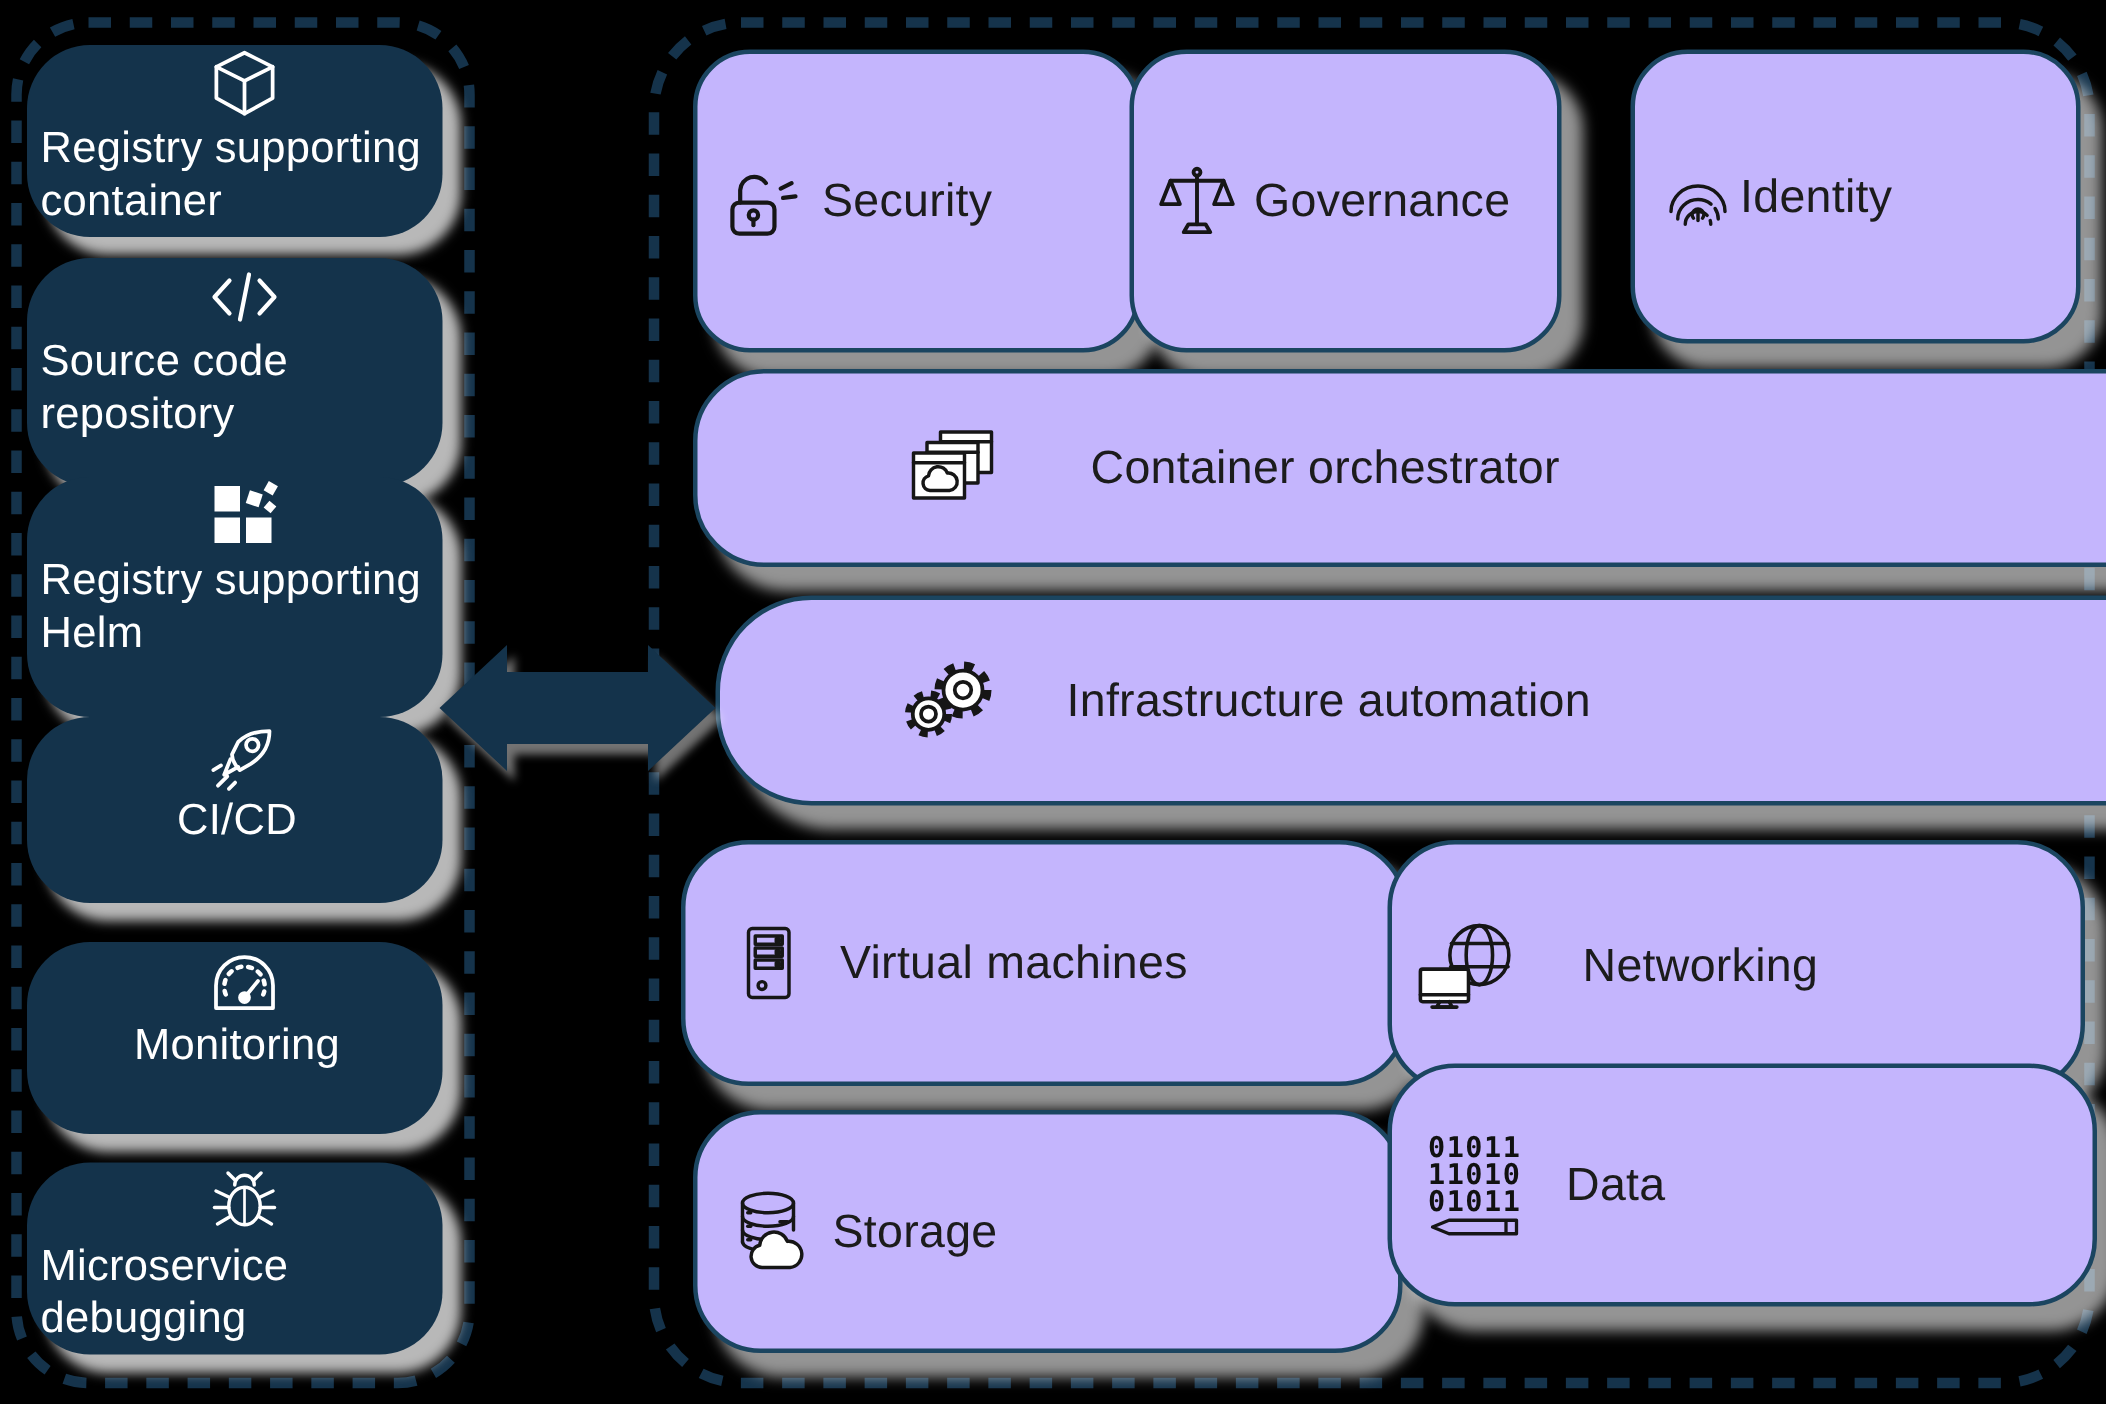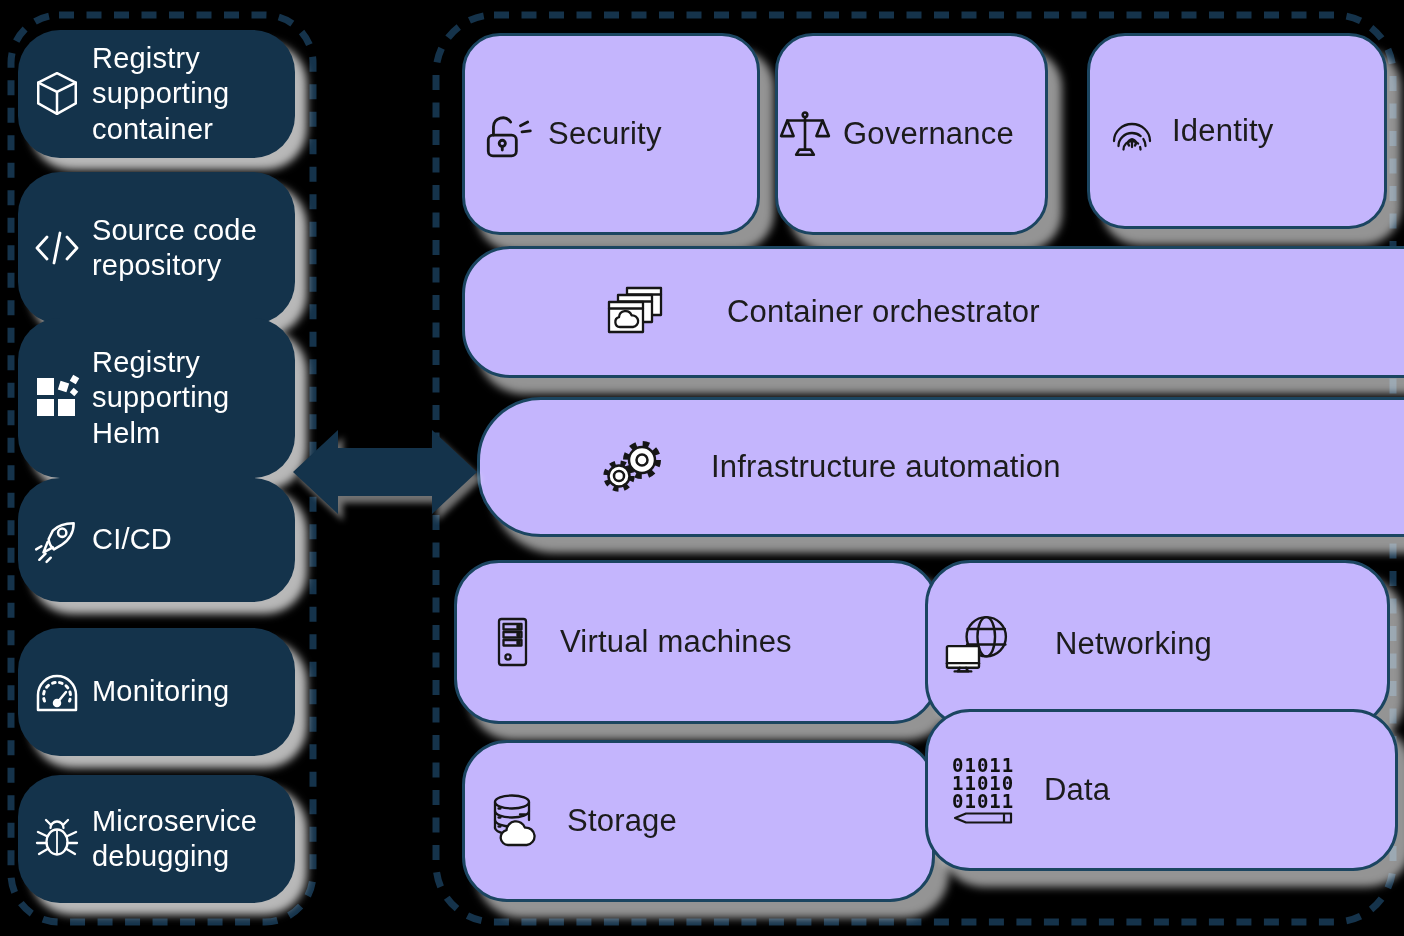"Registry supporting container" .pill { flex-direction: none -> column }
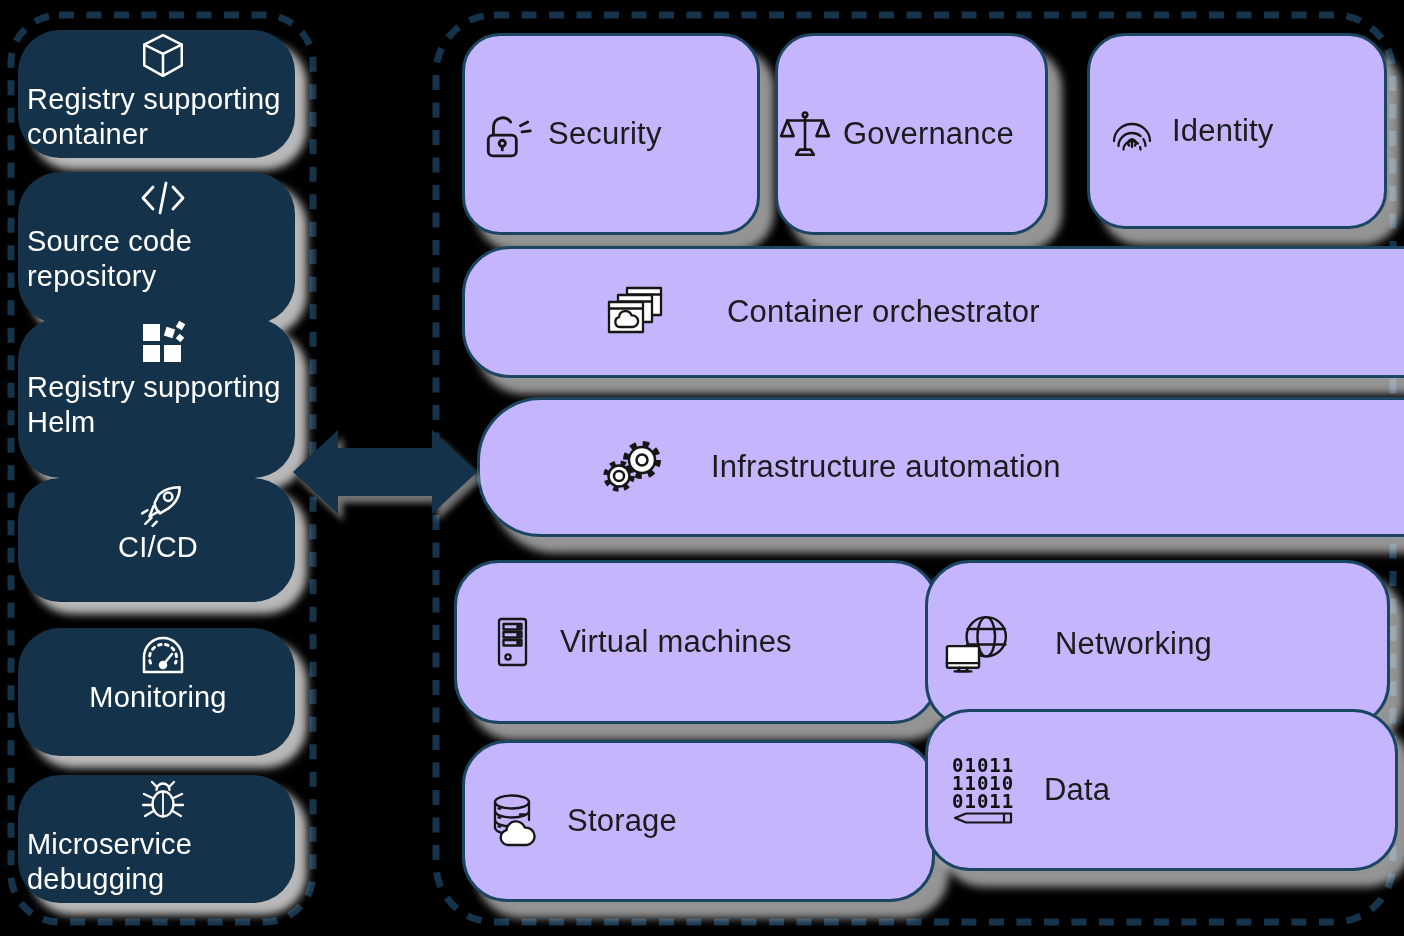"Governance" div.box { left: 775px -> 753px; padding-left: none -> 15px }
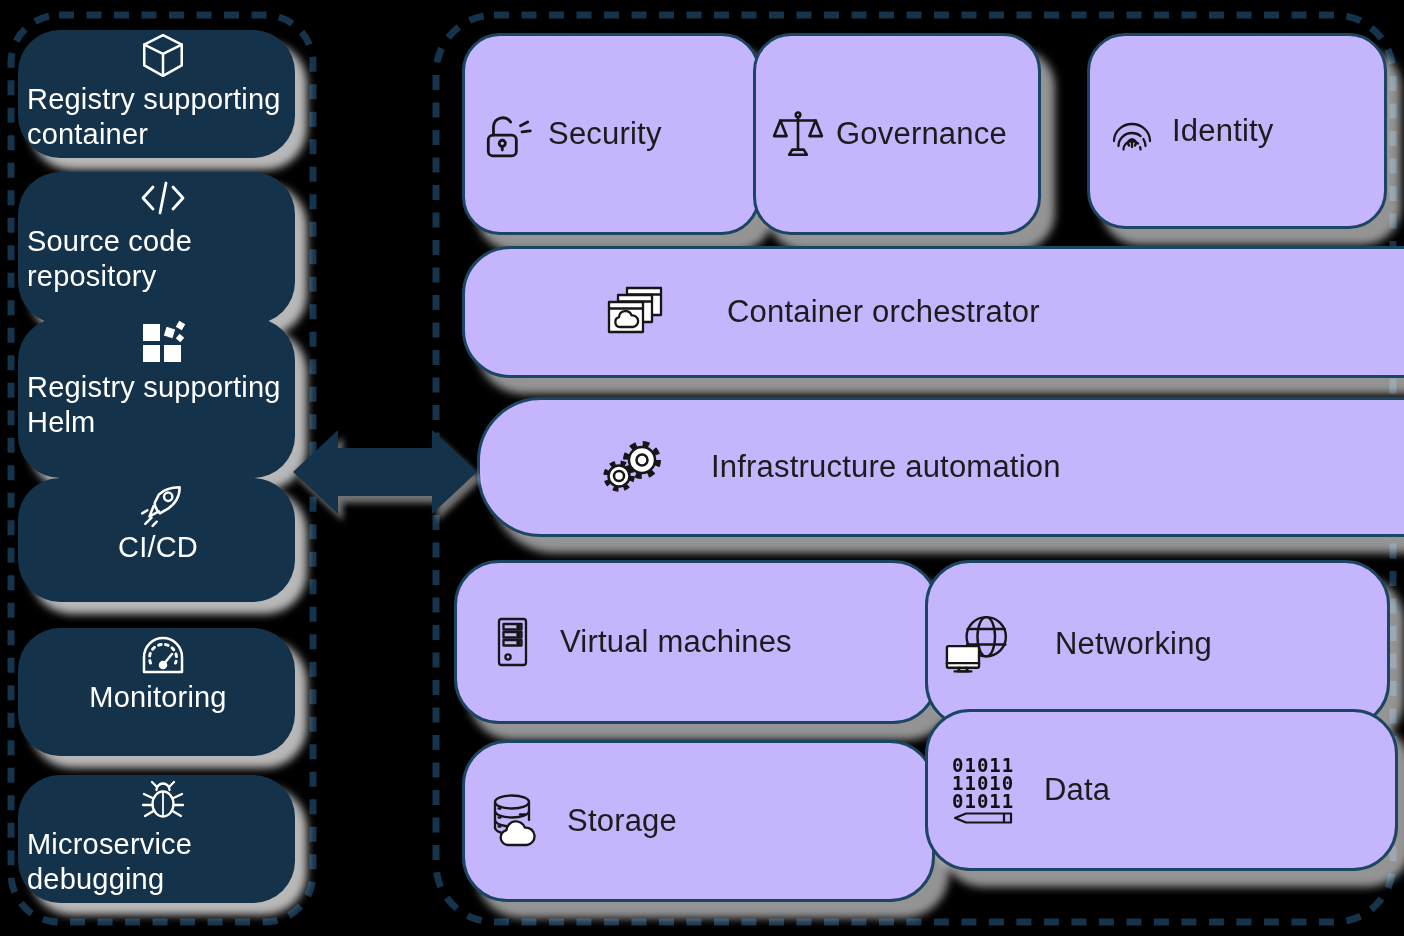"Identity" div.box { gap: 14px -> 2px }
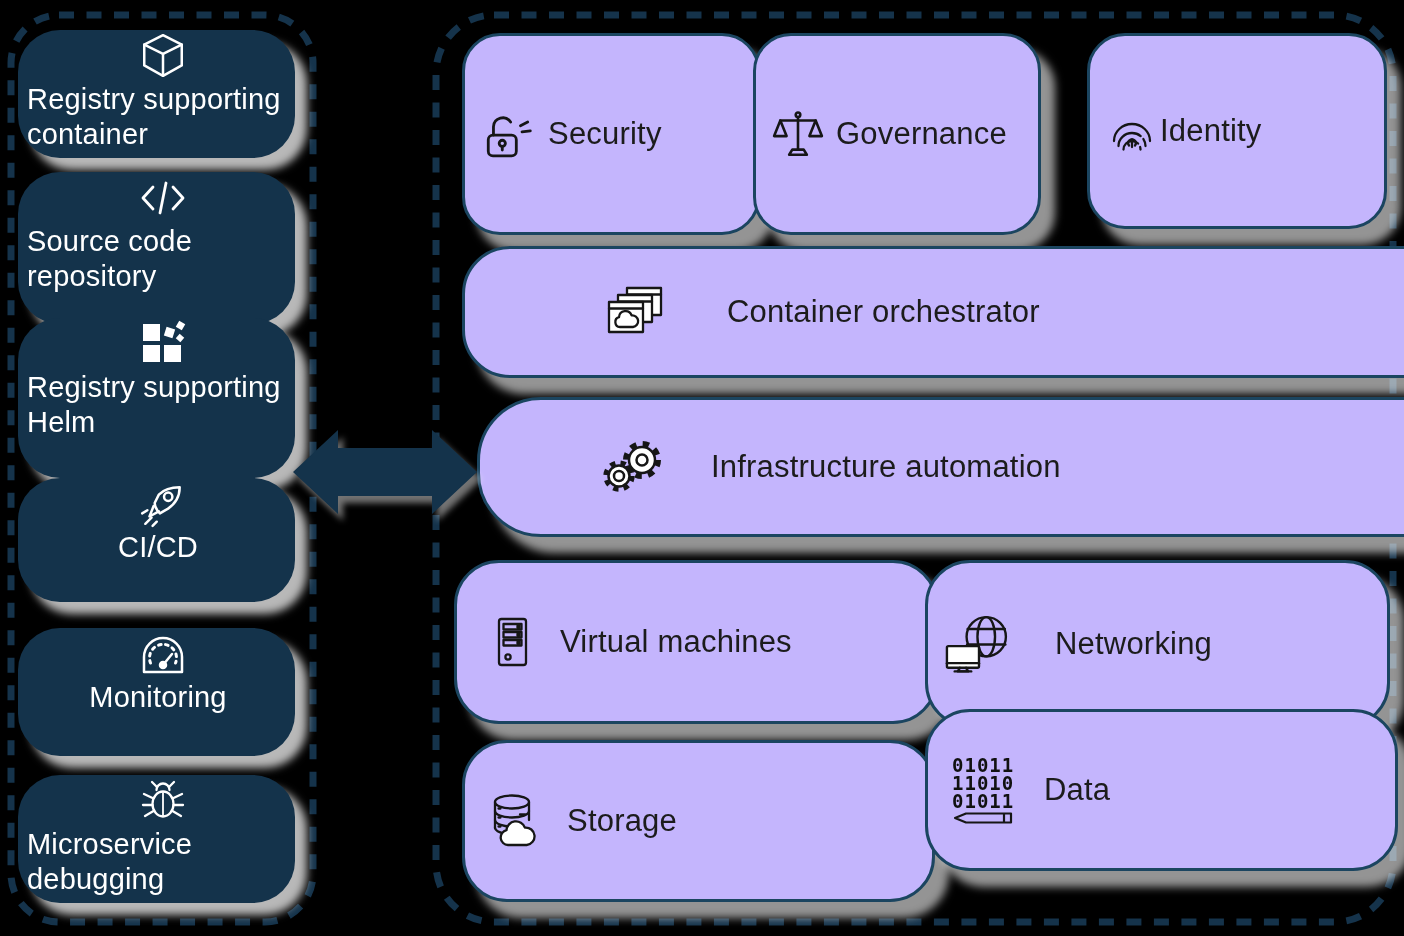"Storage" div.box { gap: 26px -> 14px }
